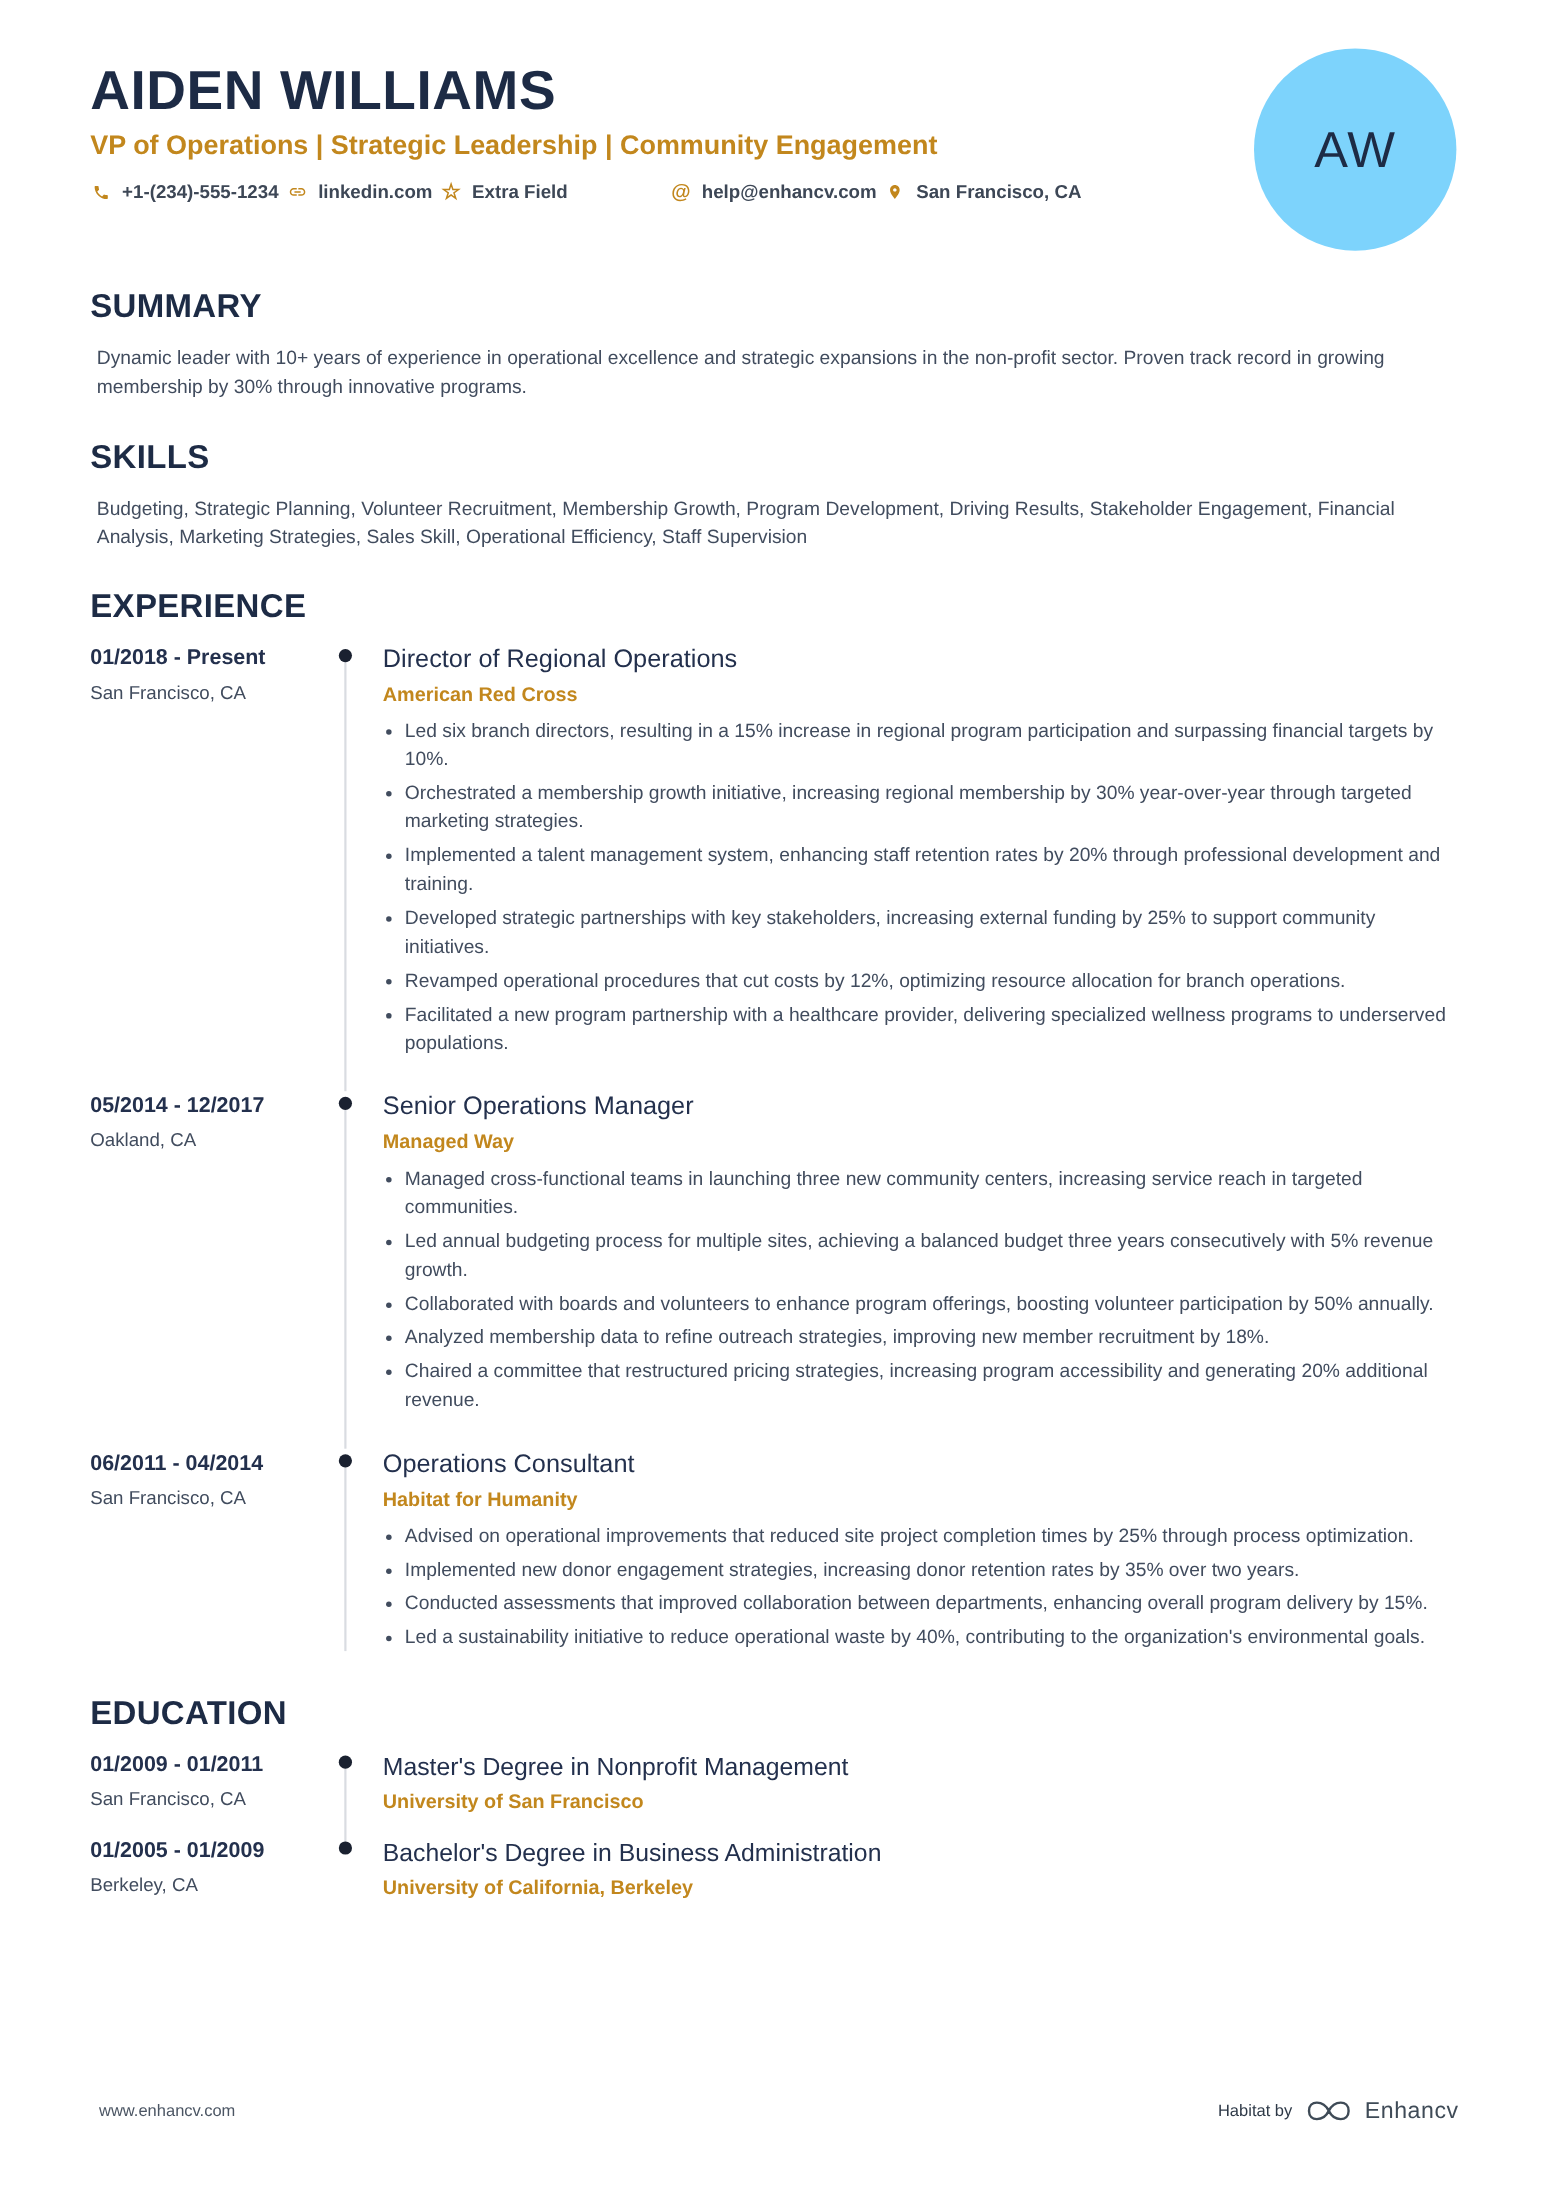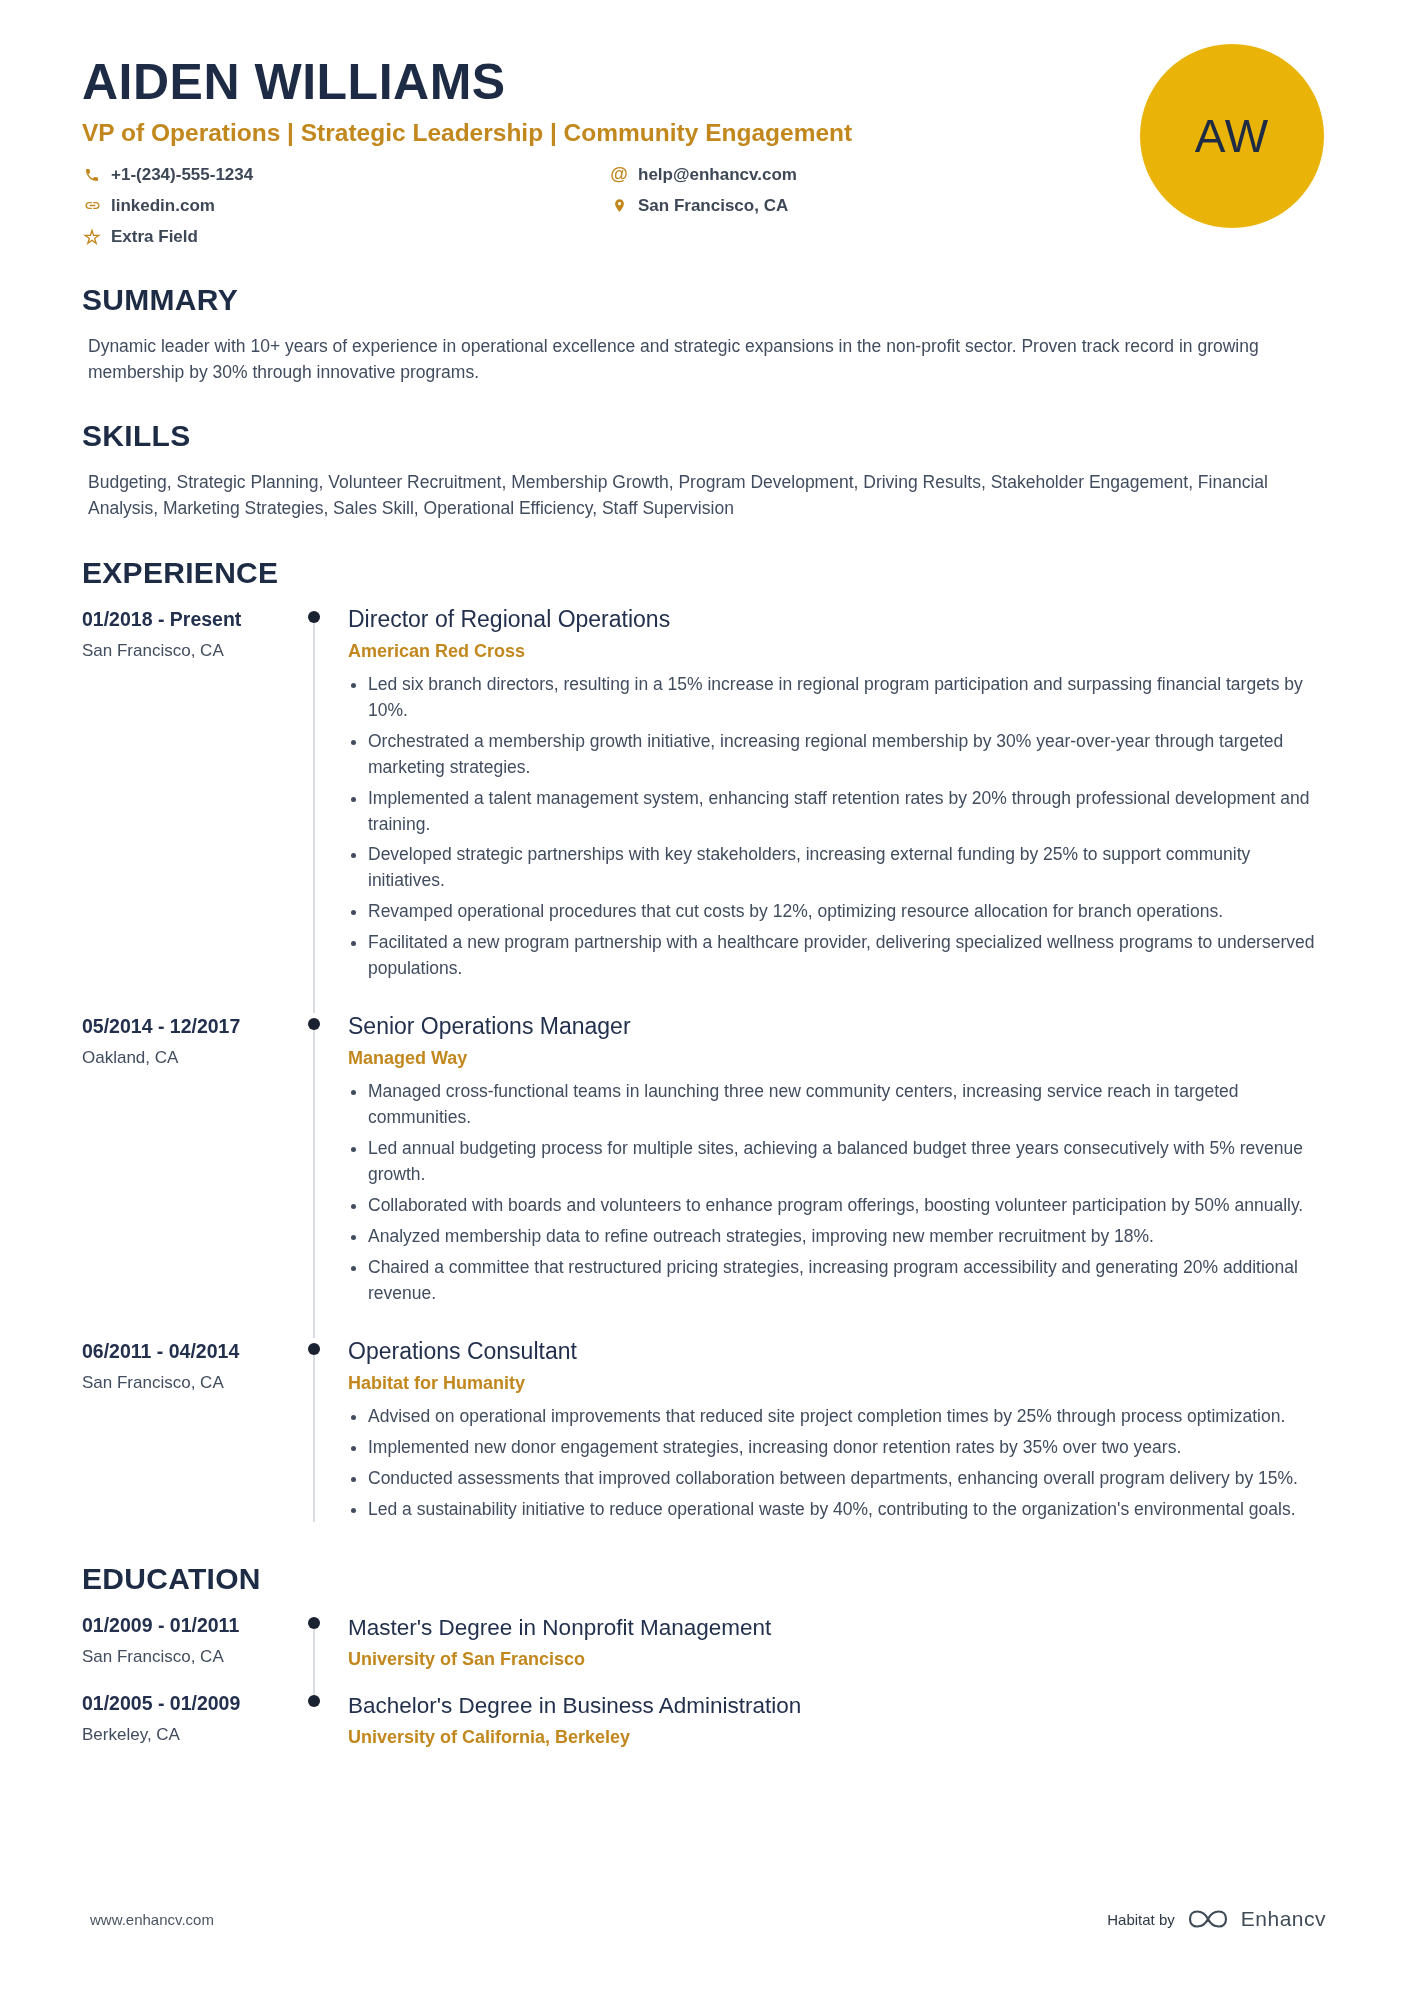"AW" .avatar { background: #eab308 -> #7dd3fc }
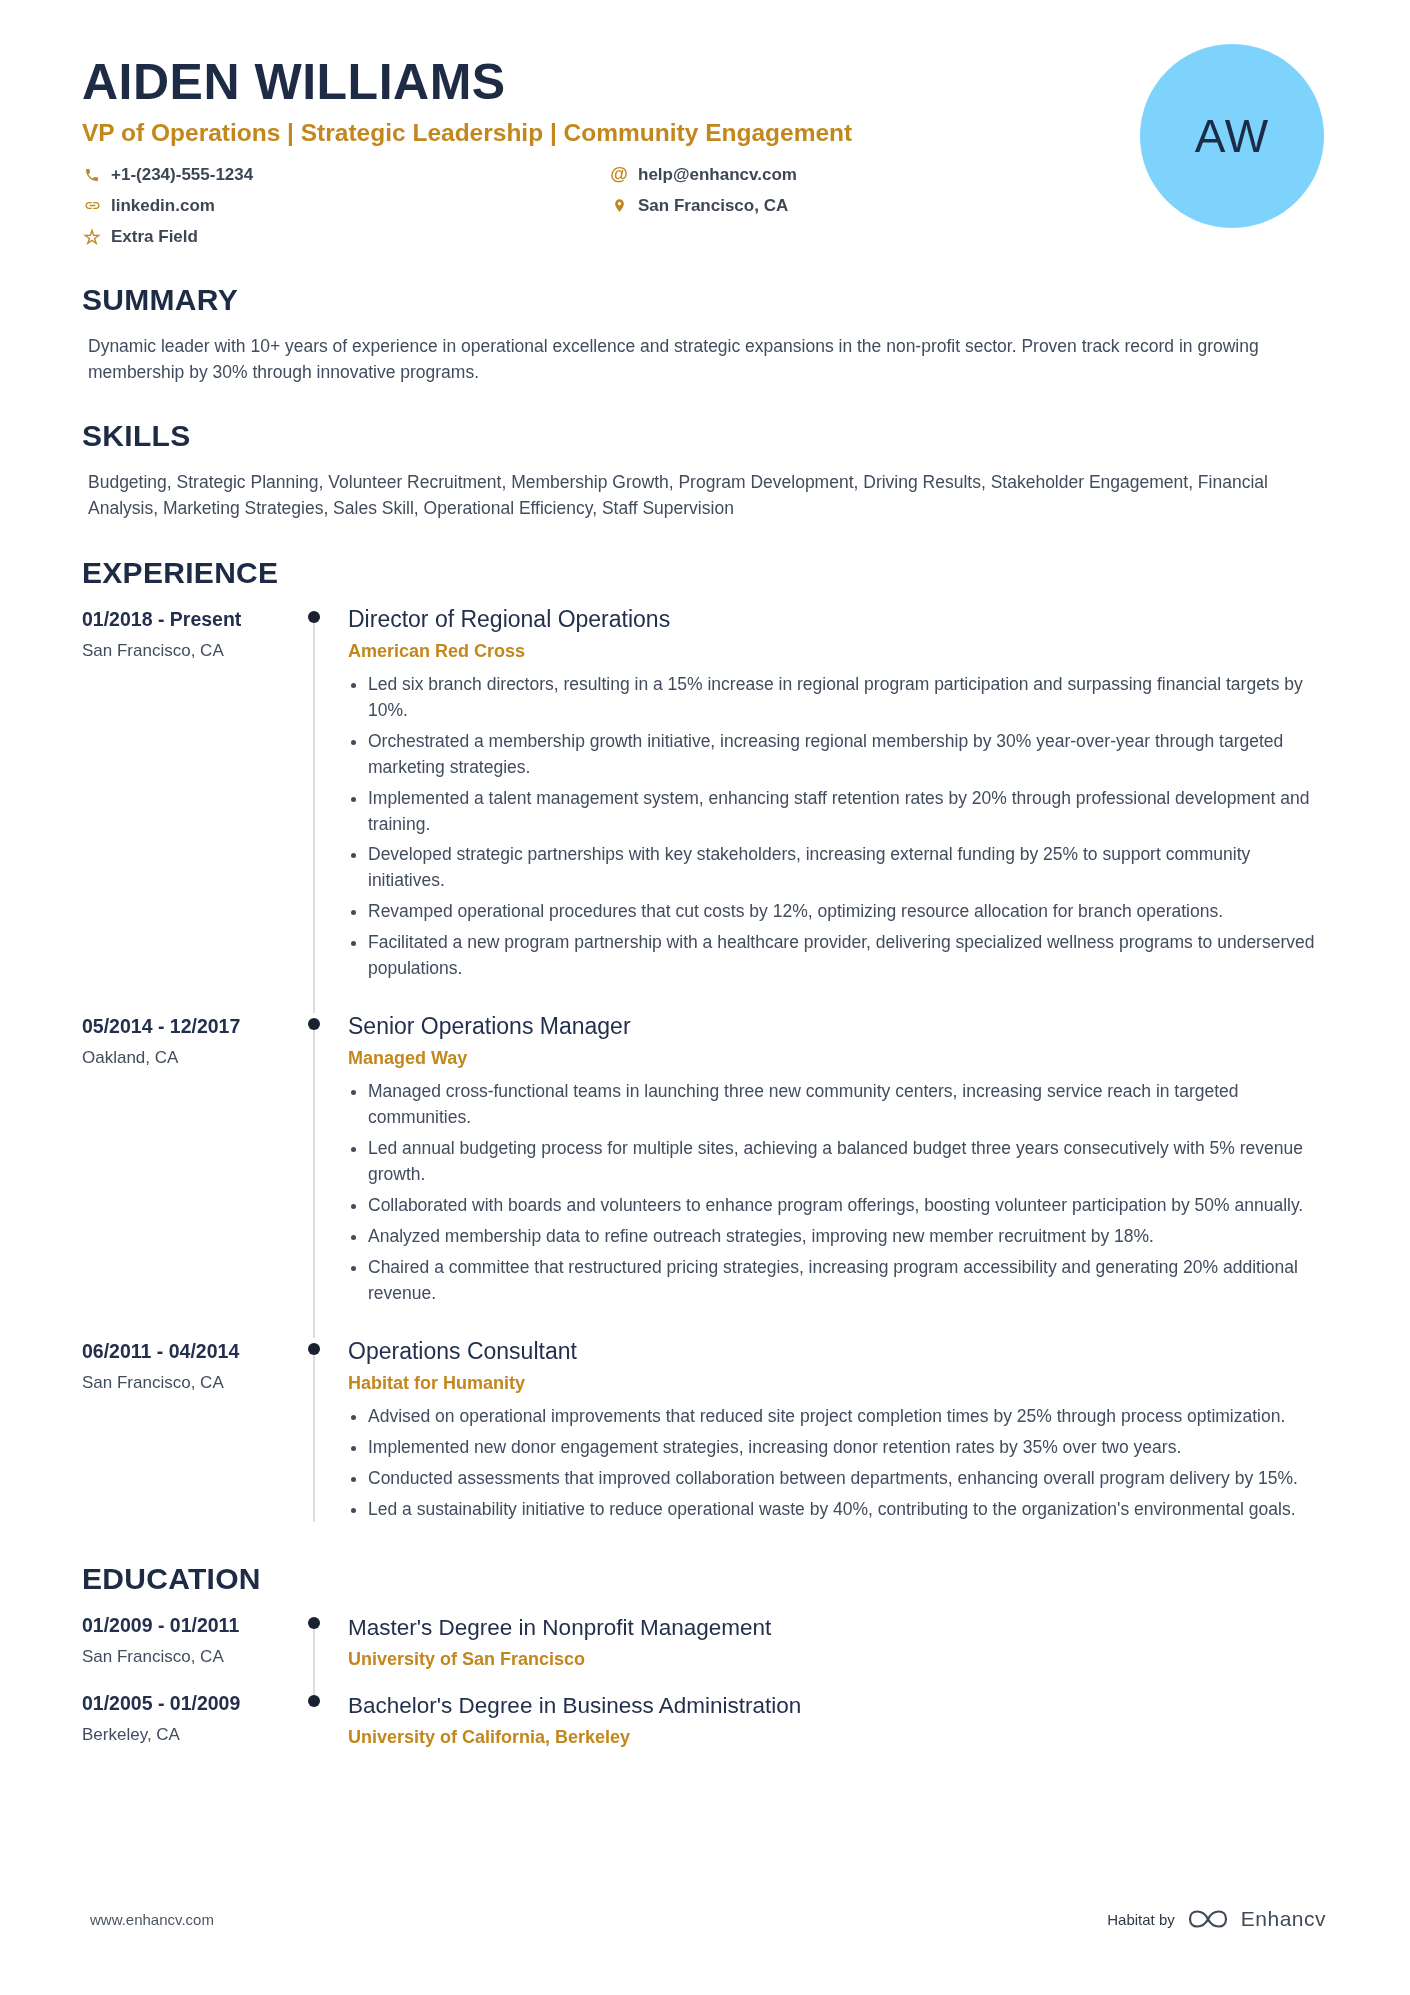"+1-(234)-555-1234" .contact-col { flex-direction: column -> row }
